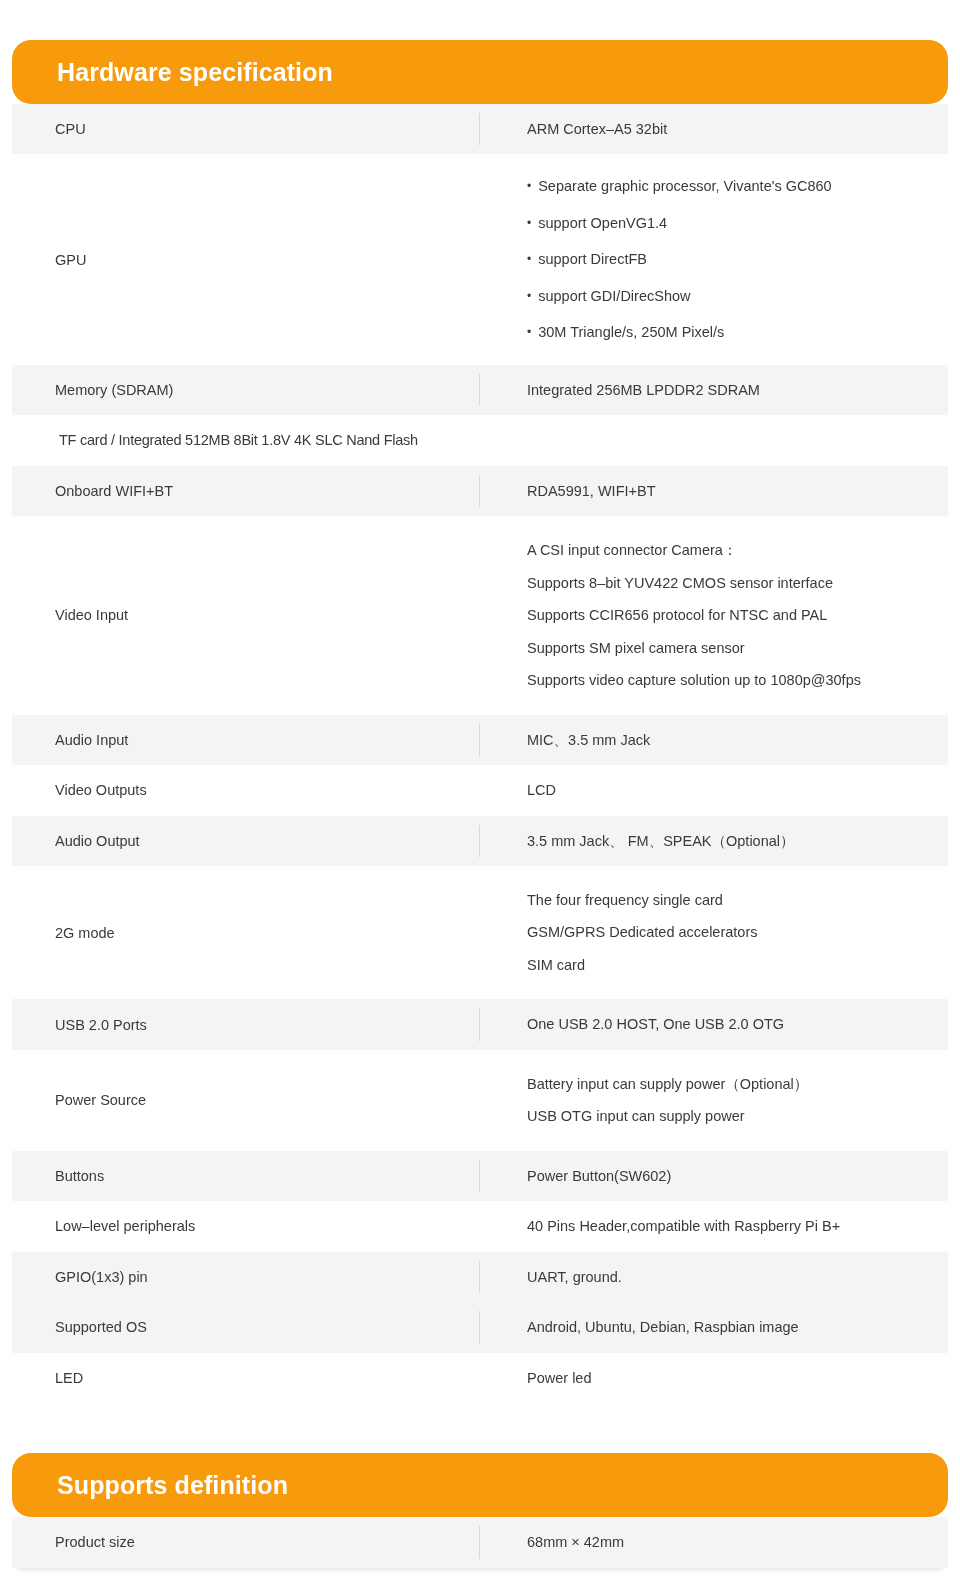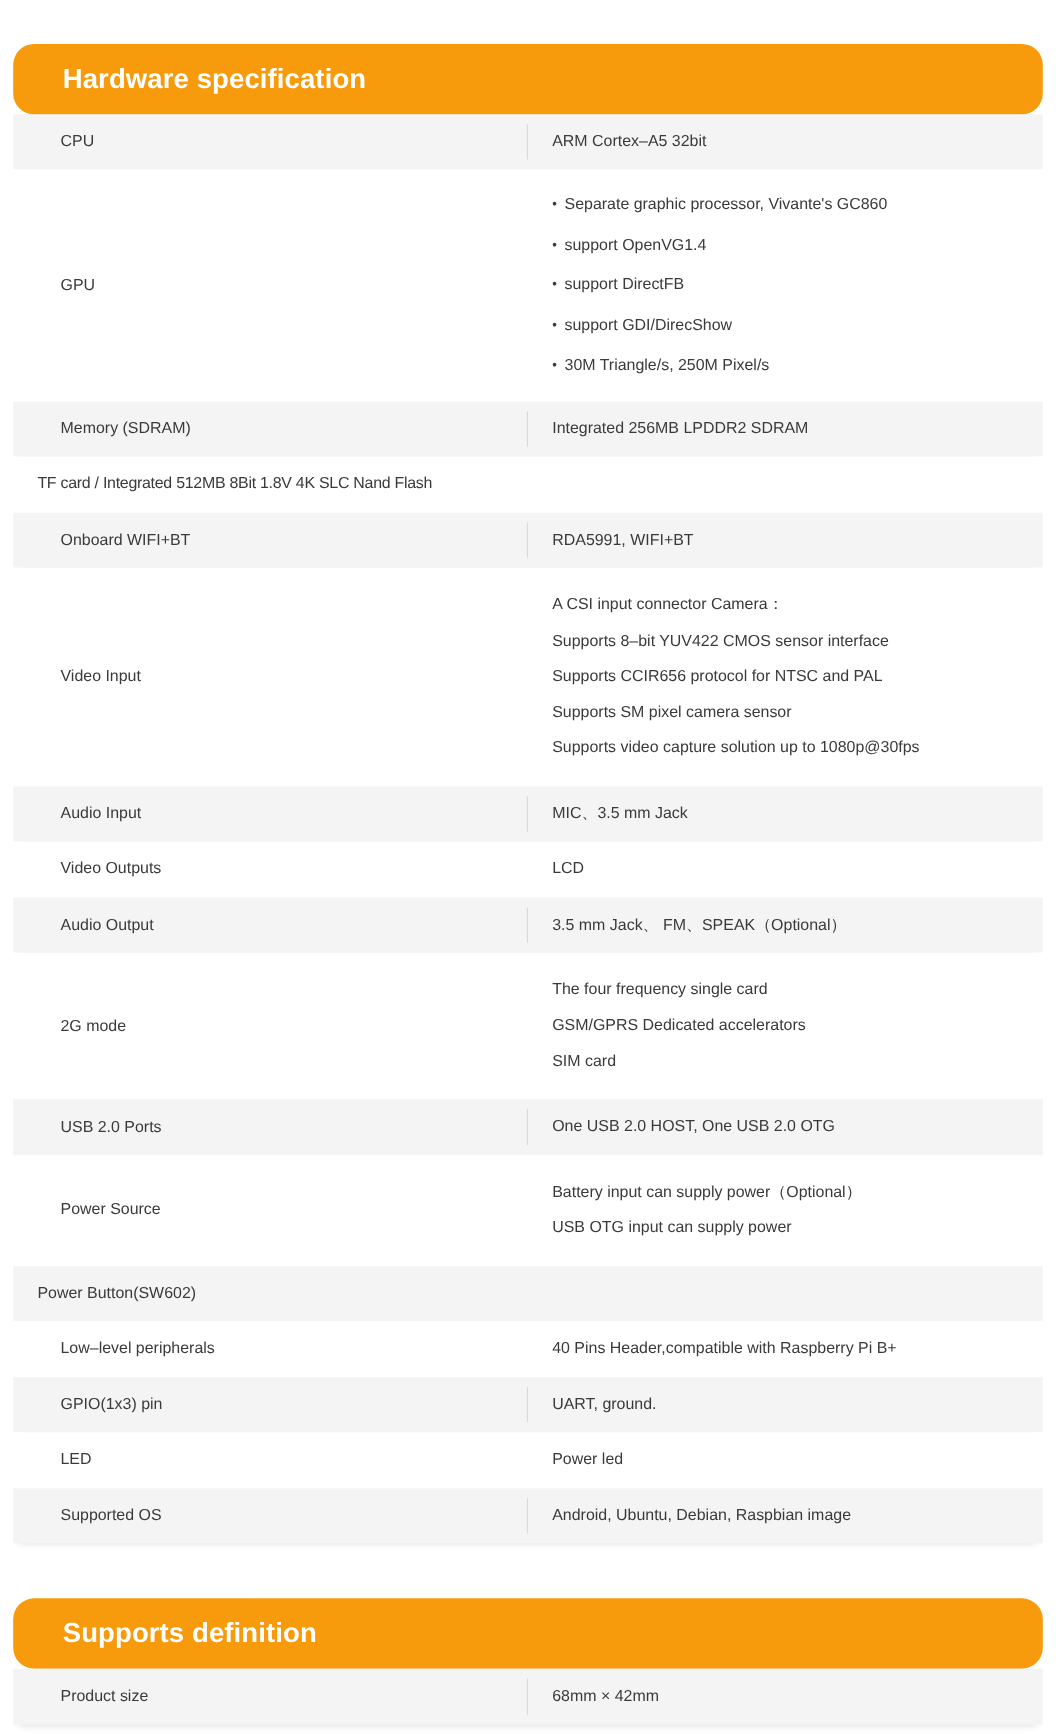"ARM Cortex–A5 32bit" .cell-value .vline { margin-left: none -> 25px }
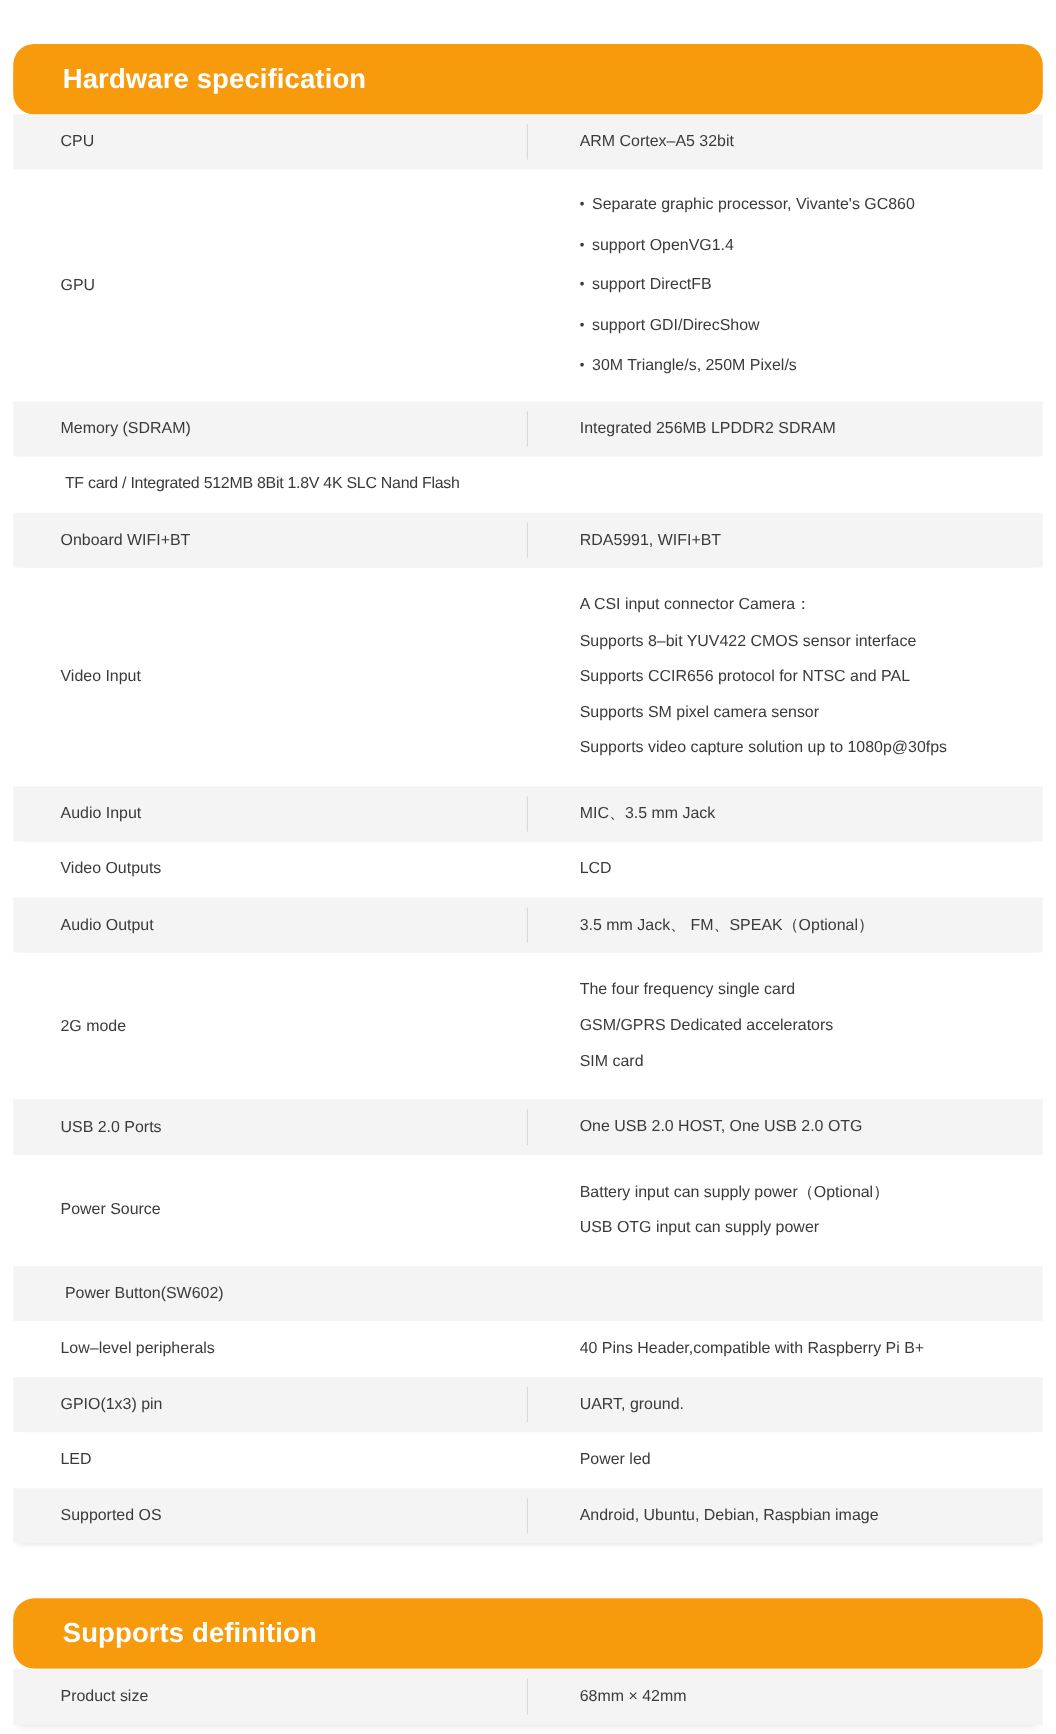"Buttons" div.cell-label { html: none -> <div>Buttons</div> }
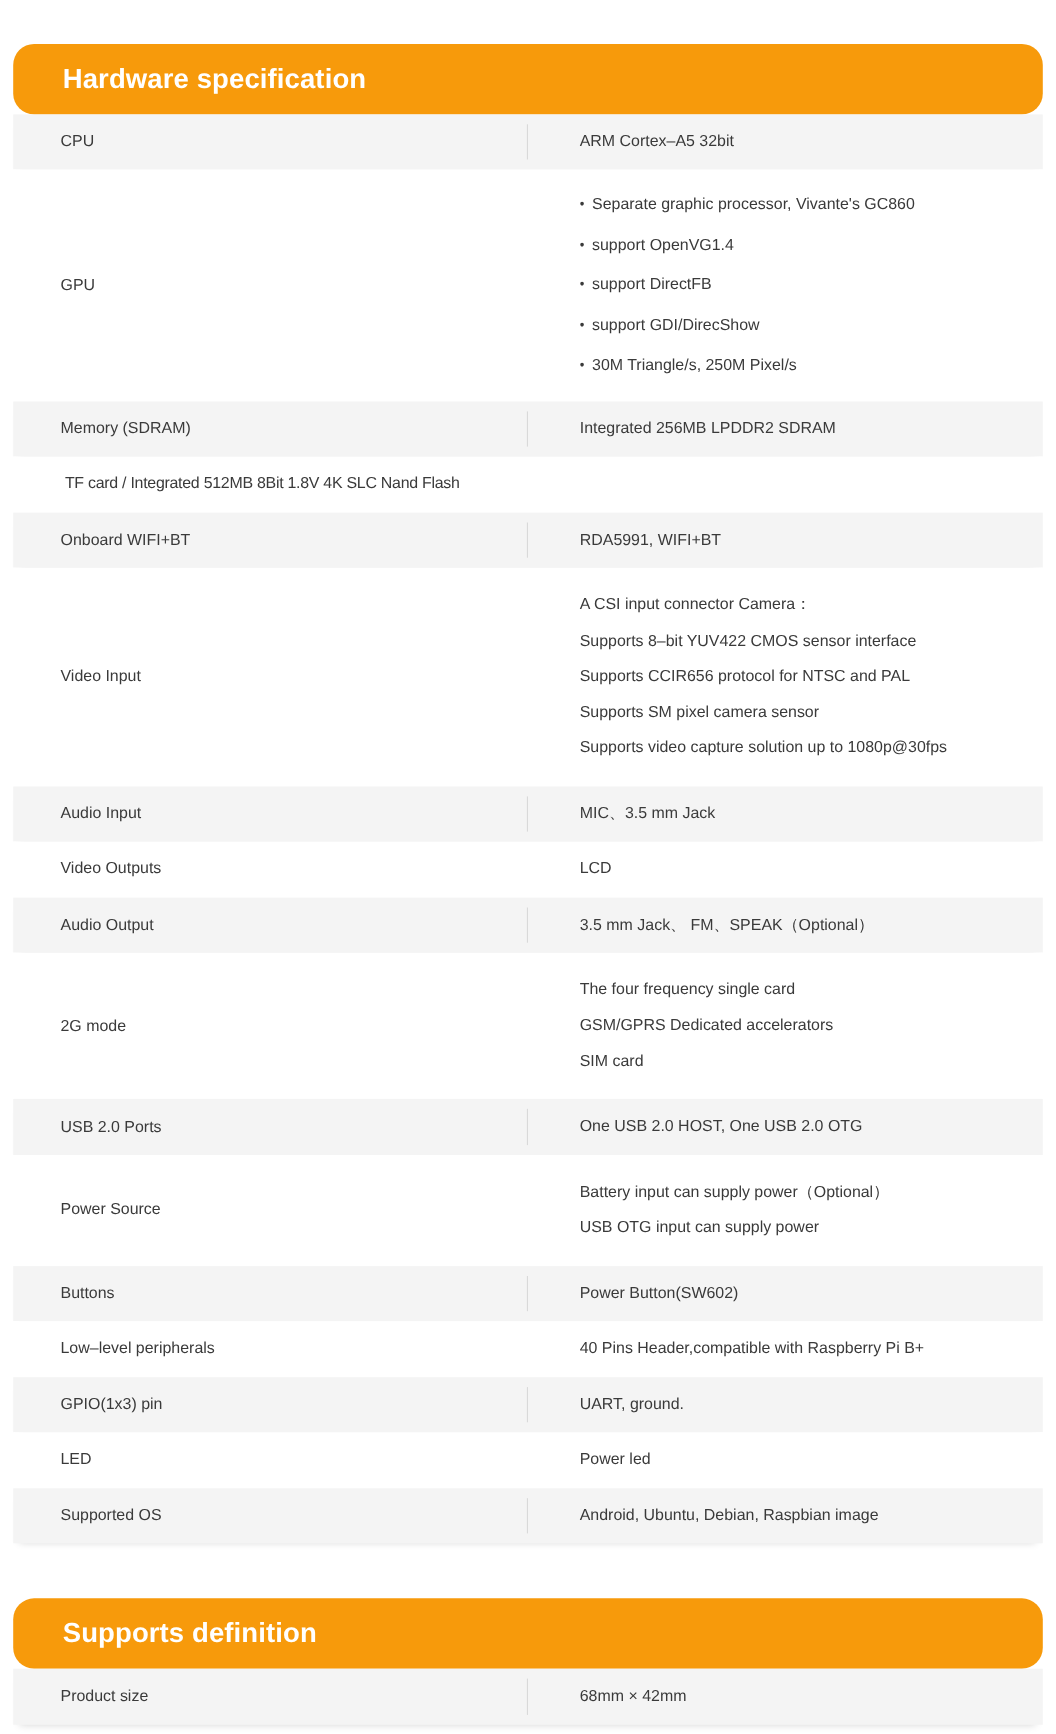"LED" div.row { order: before "Supported OS" -> after "Supported OS" }
